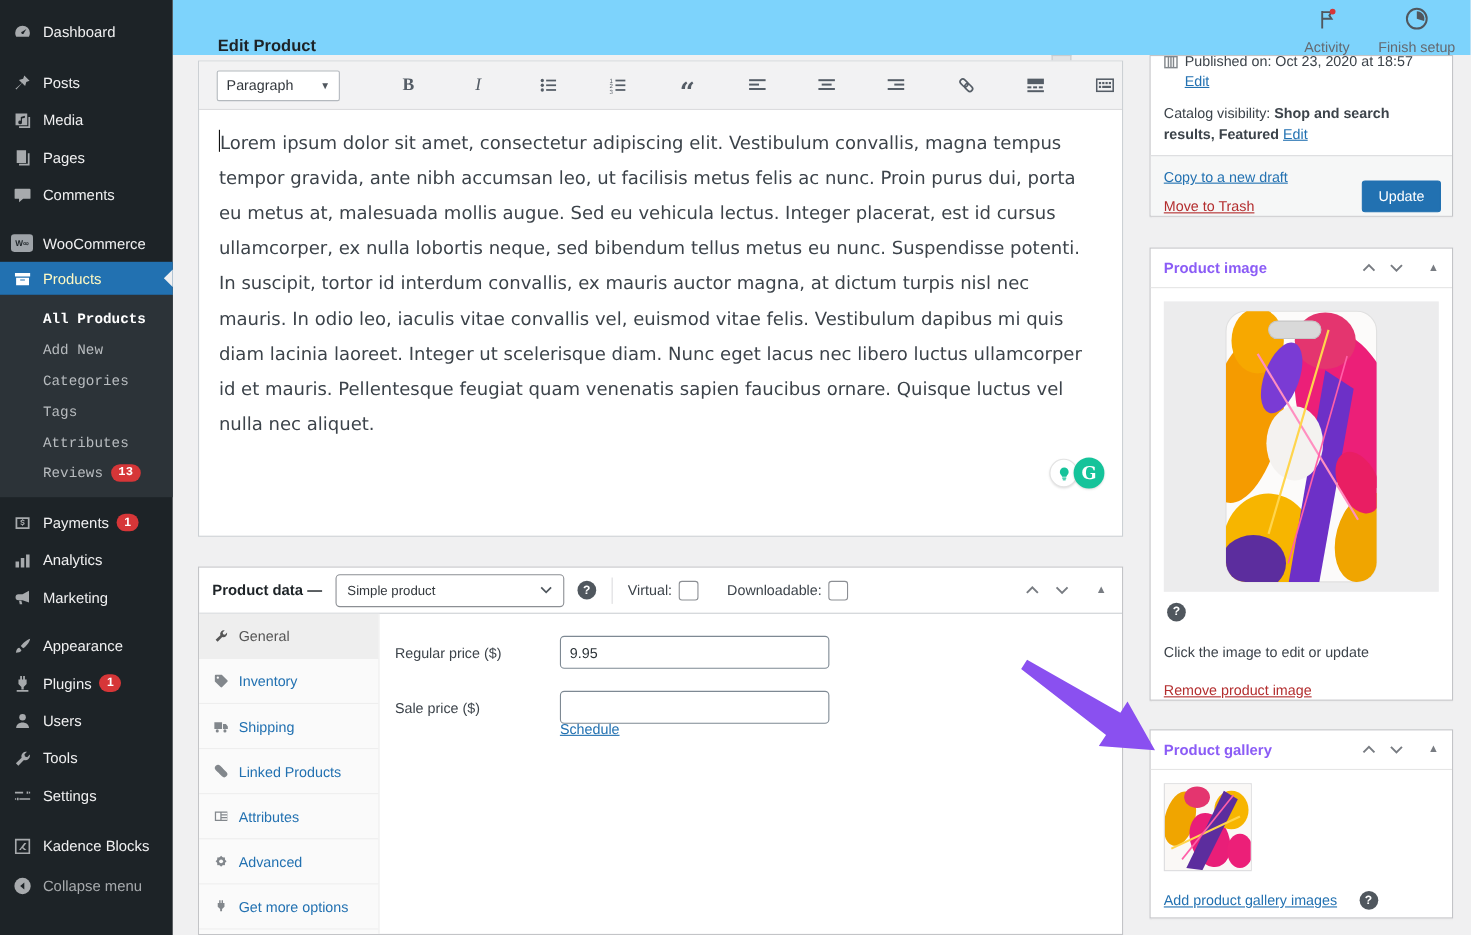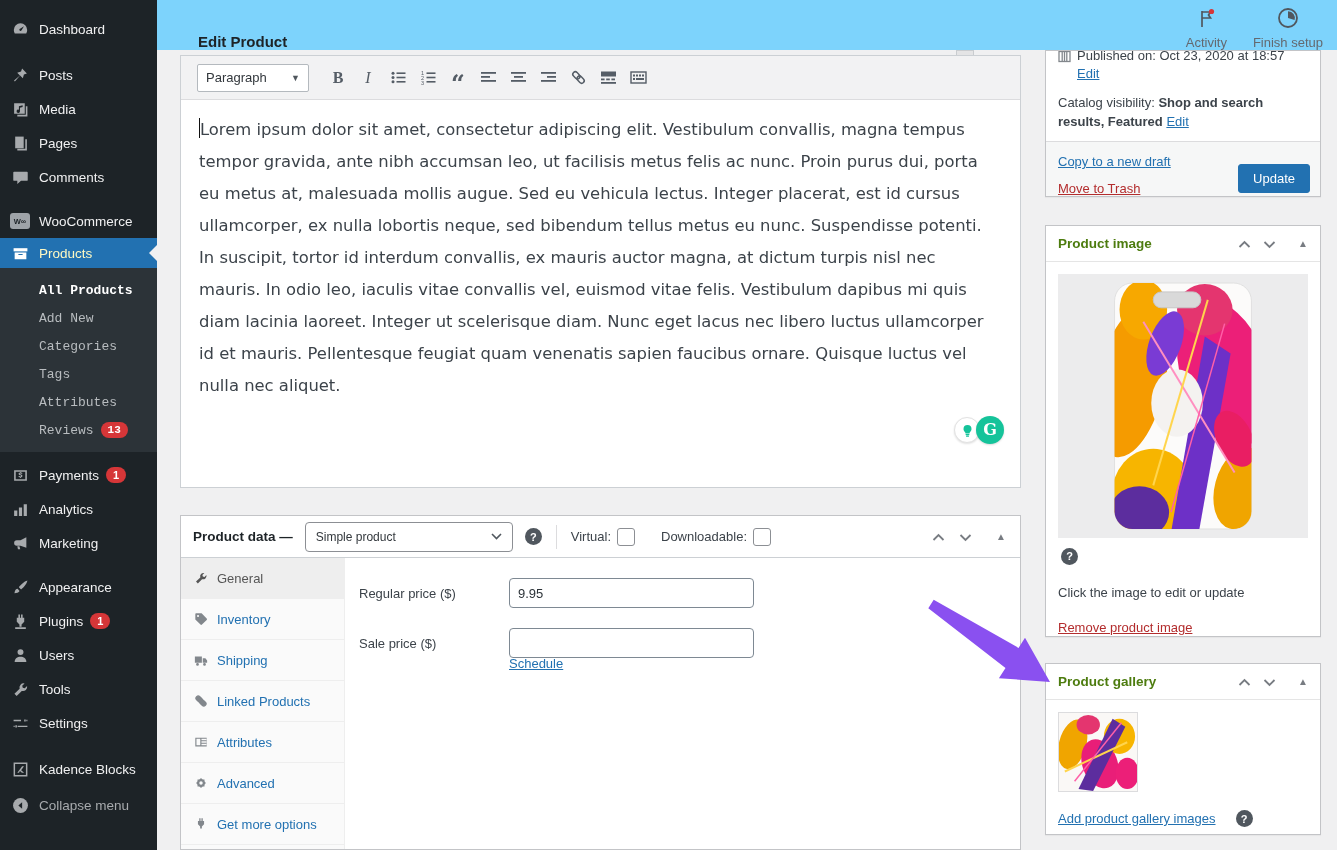"Paragraph" .ed-toolbar { justify-content: none -> space-between }
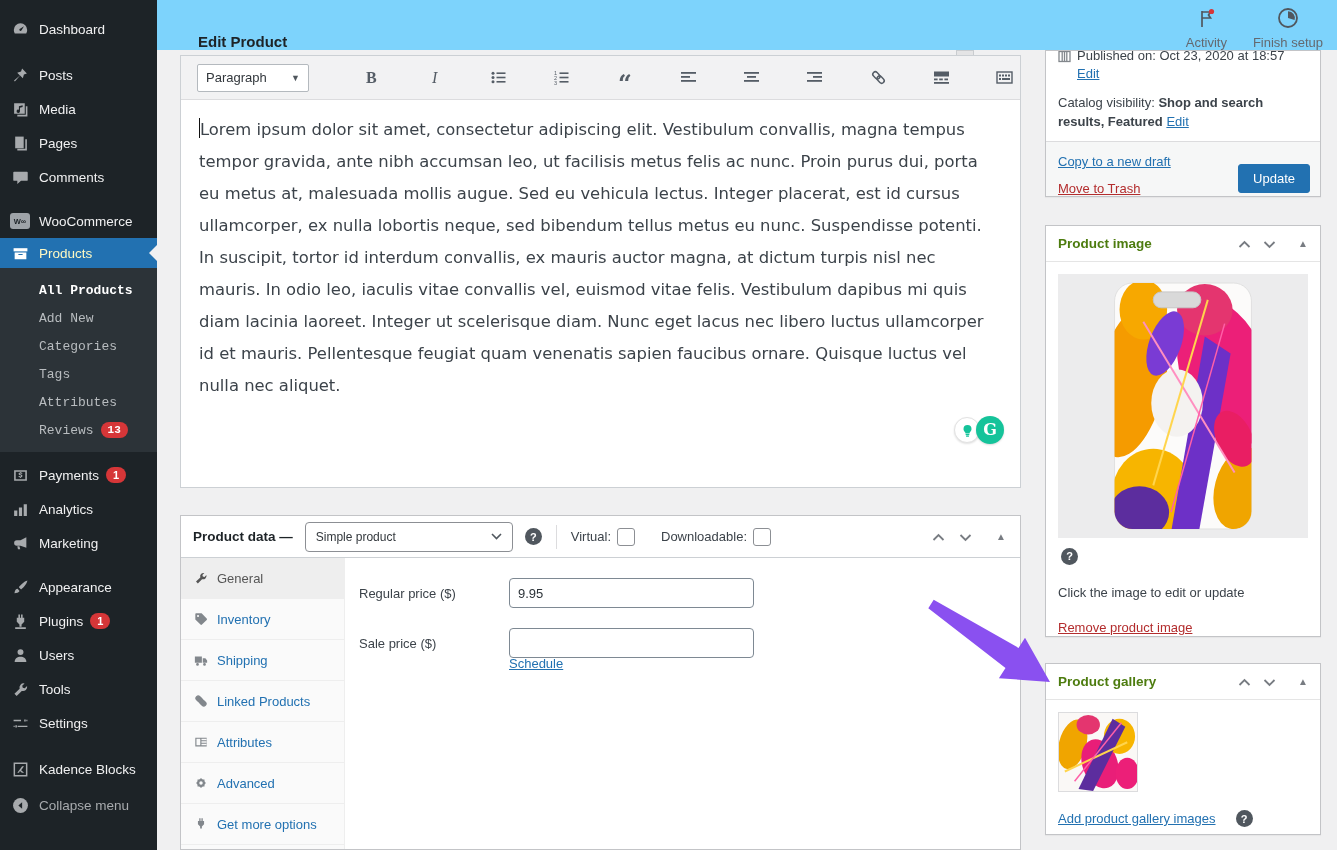"Product image" .box-title { color: #4d7c0f -> #8b5cf6 }
